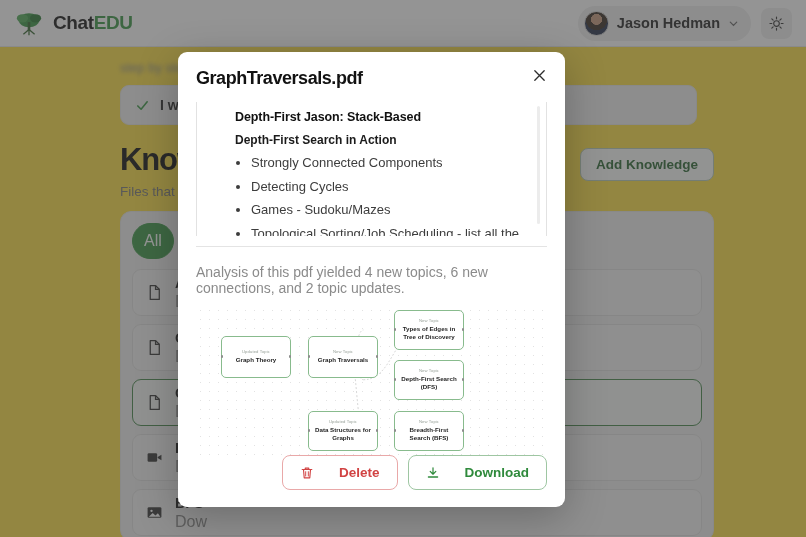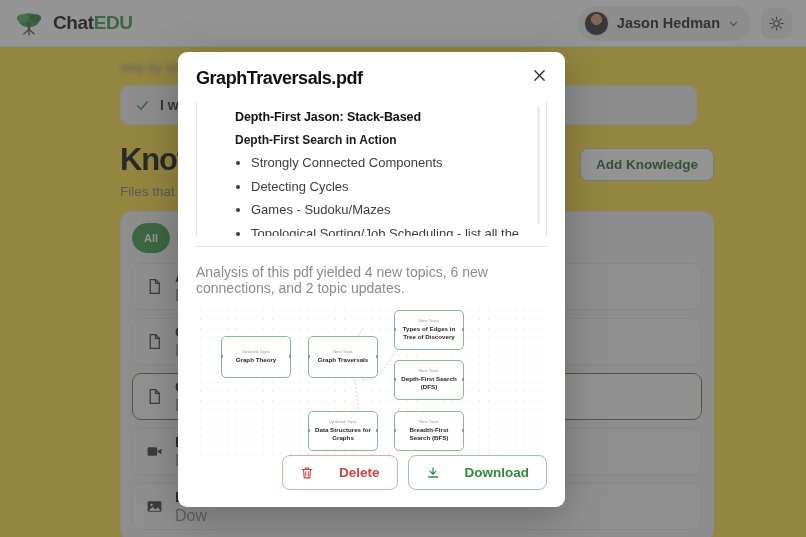"All" .chip { font-size: 11px -> 16px; font-weight: 700 -> 400 }
